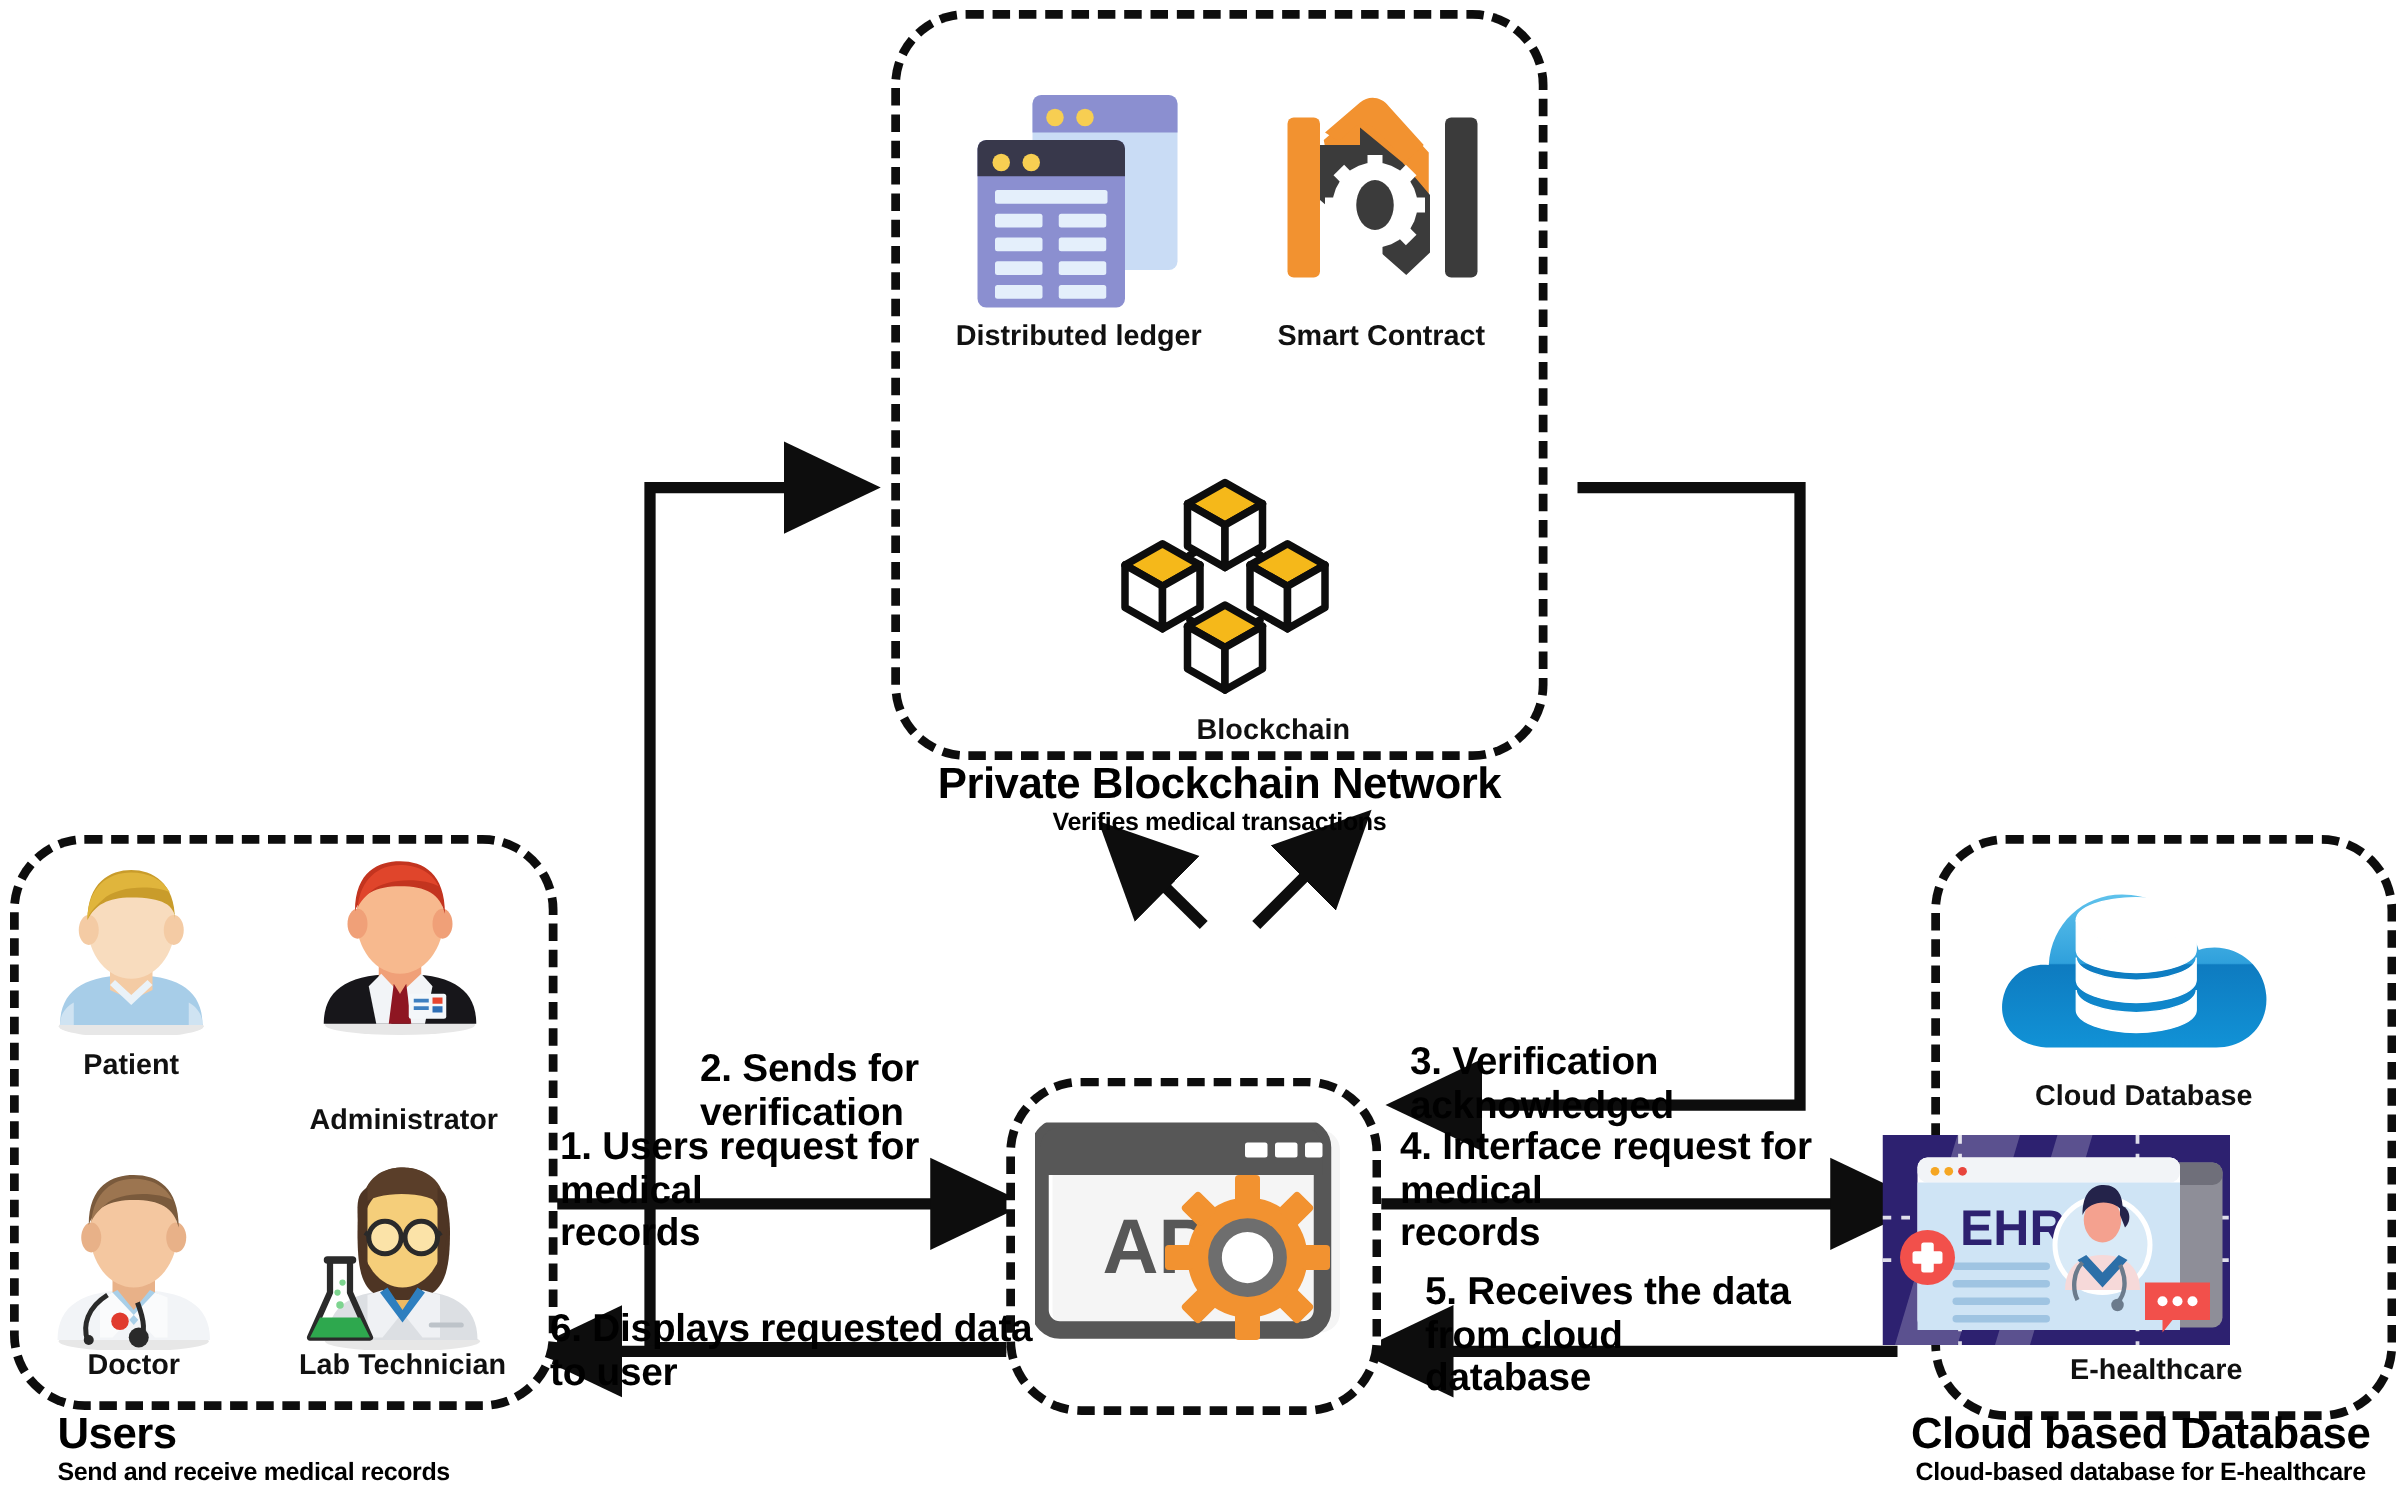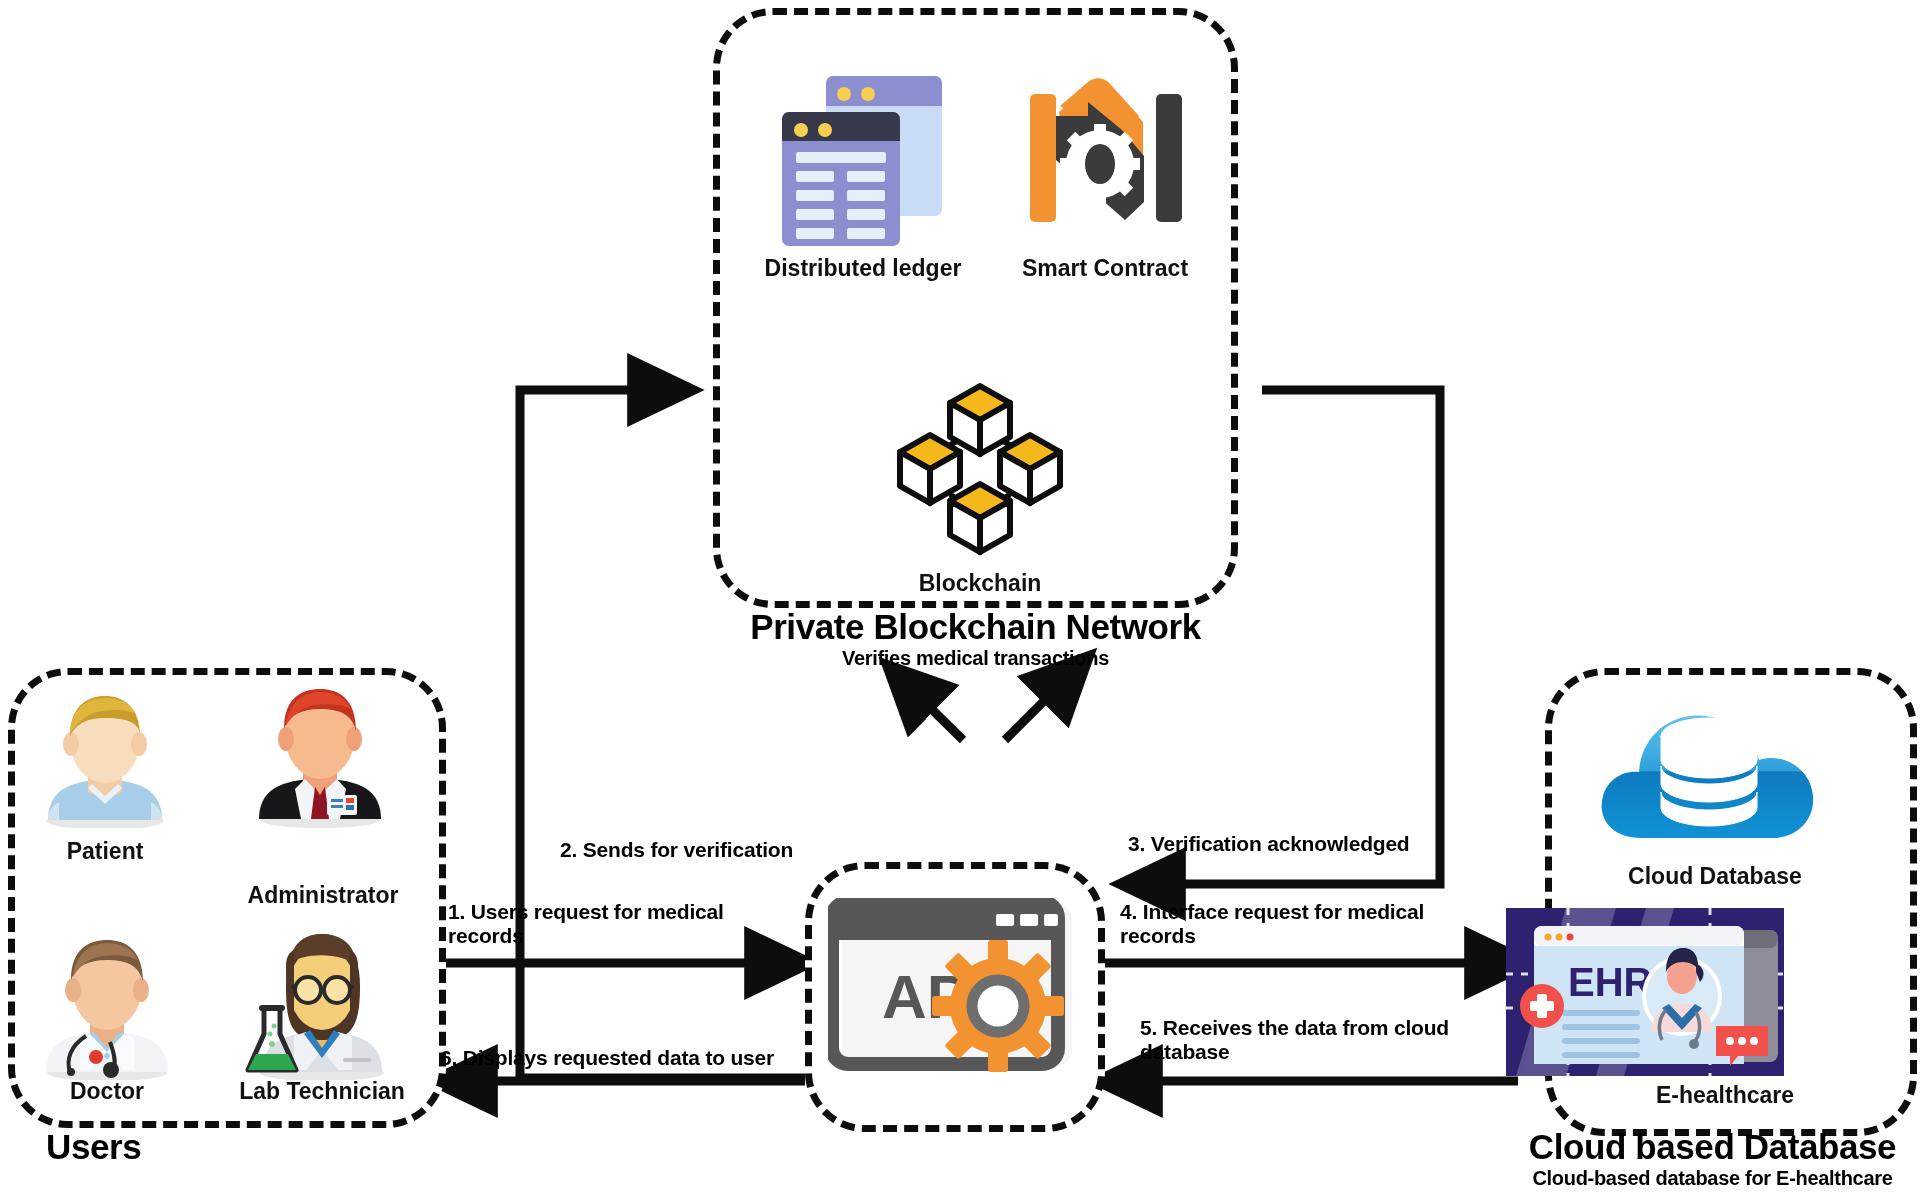"Blockchain" div.item-label { text-align: none -> right }
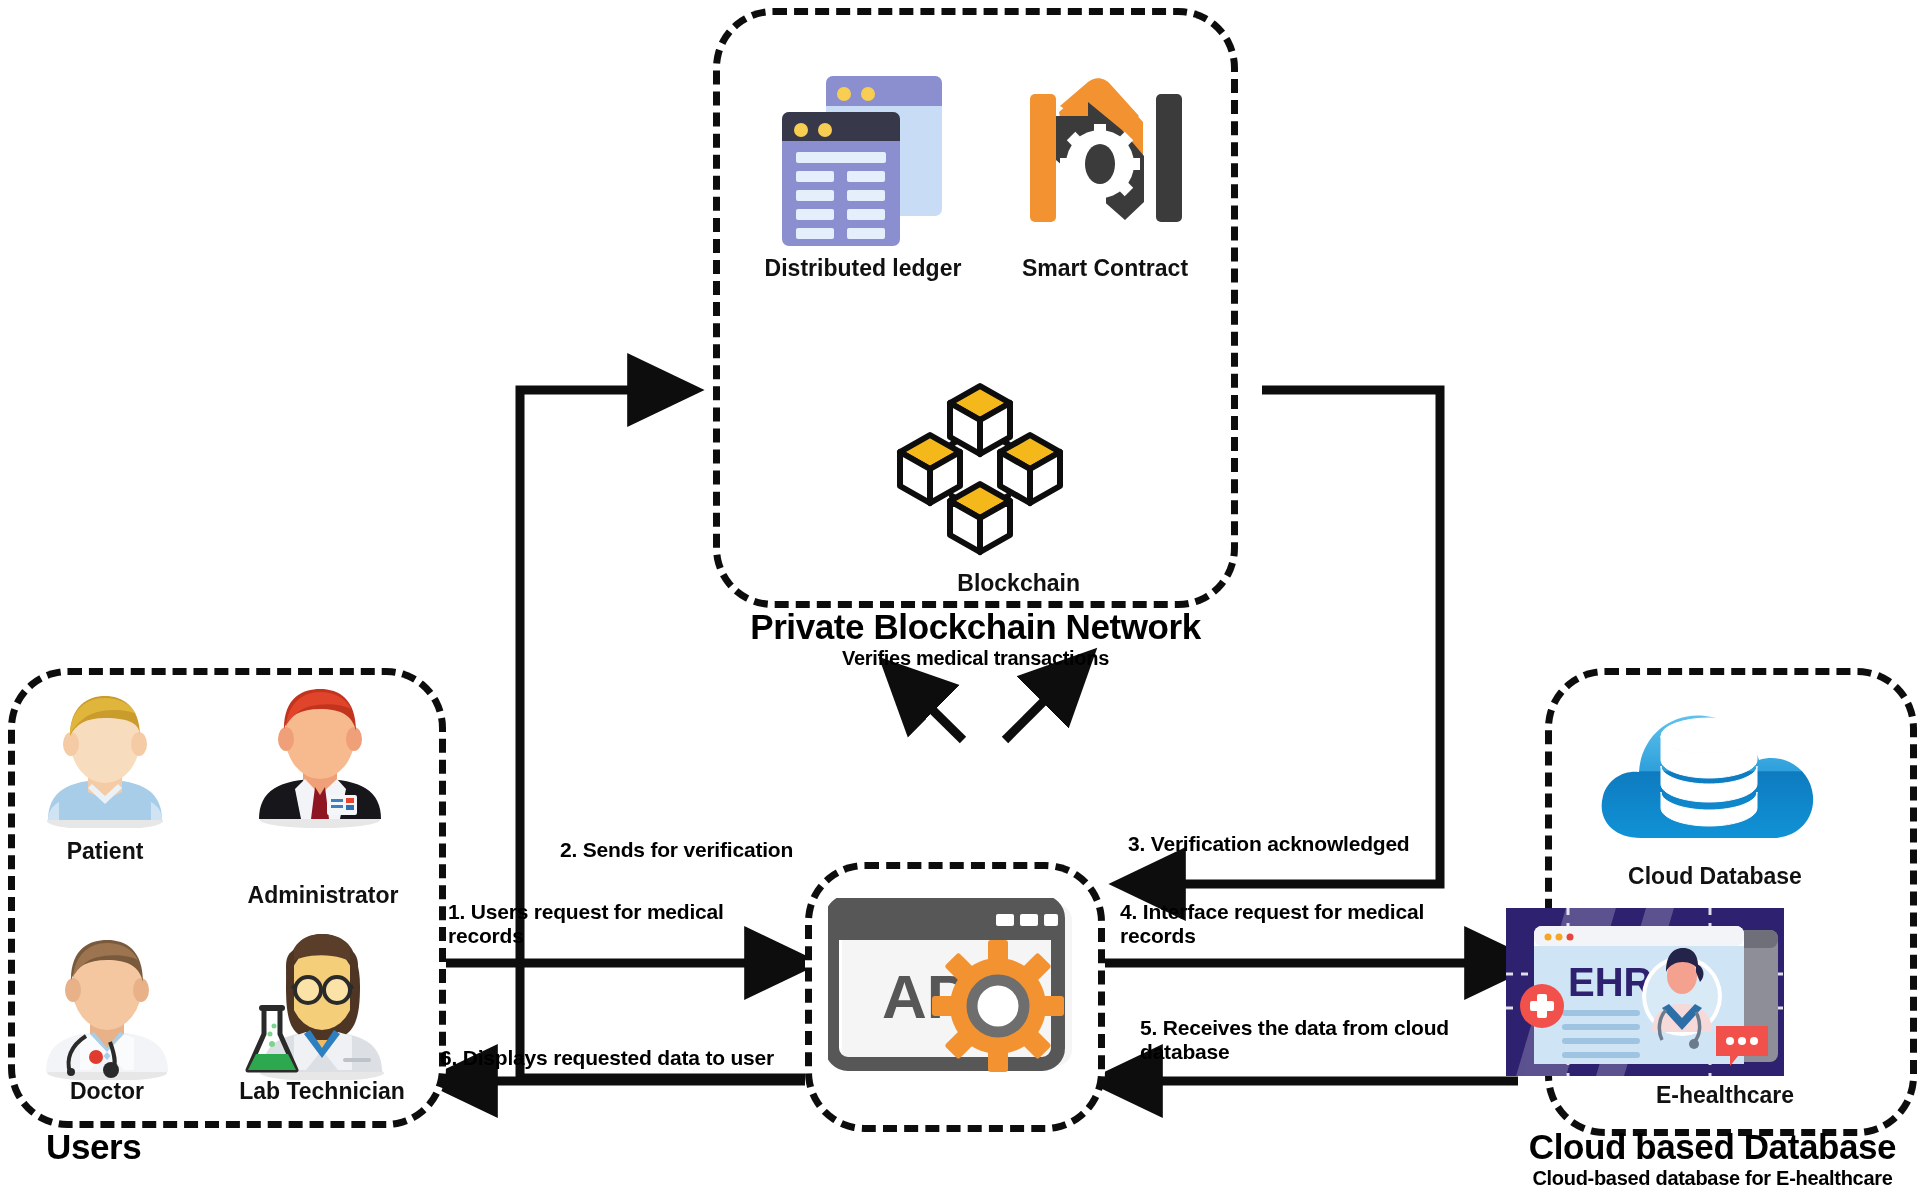"2. Sends for verification" .flow-label { font-size: 21px -> 31px }
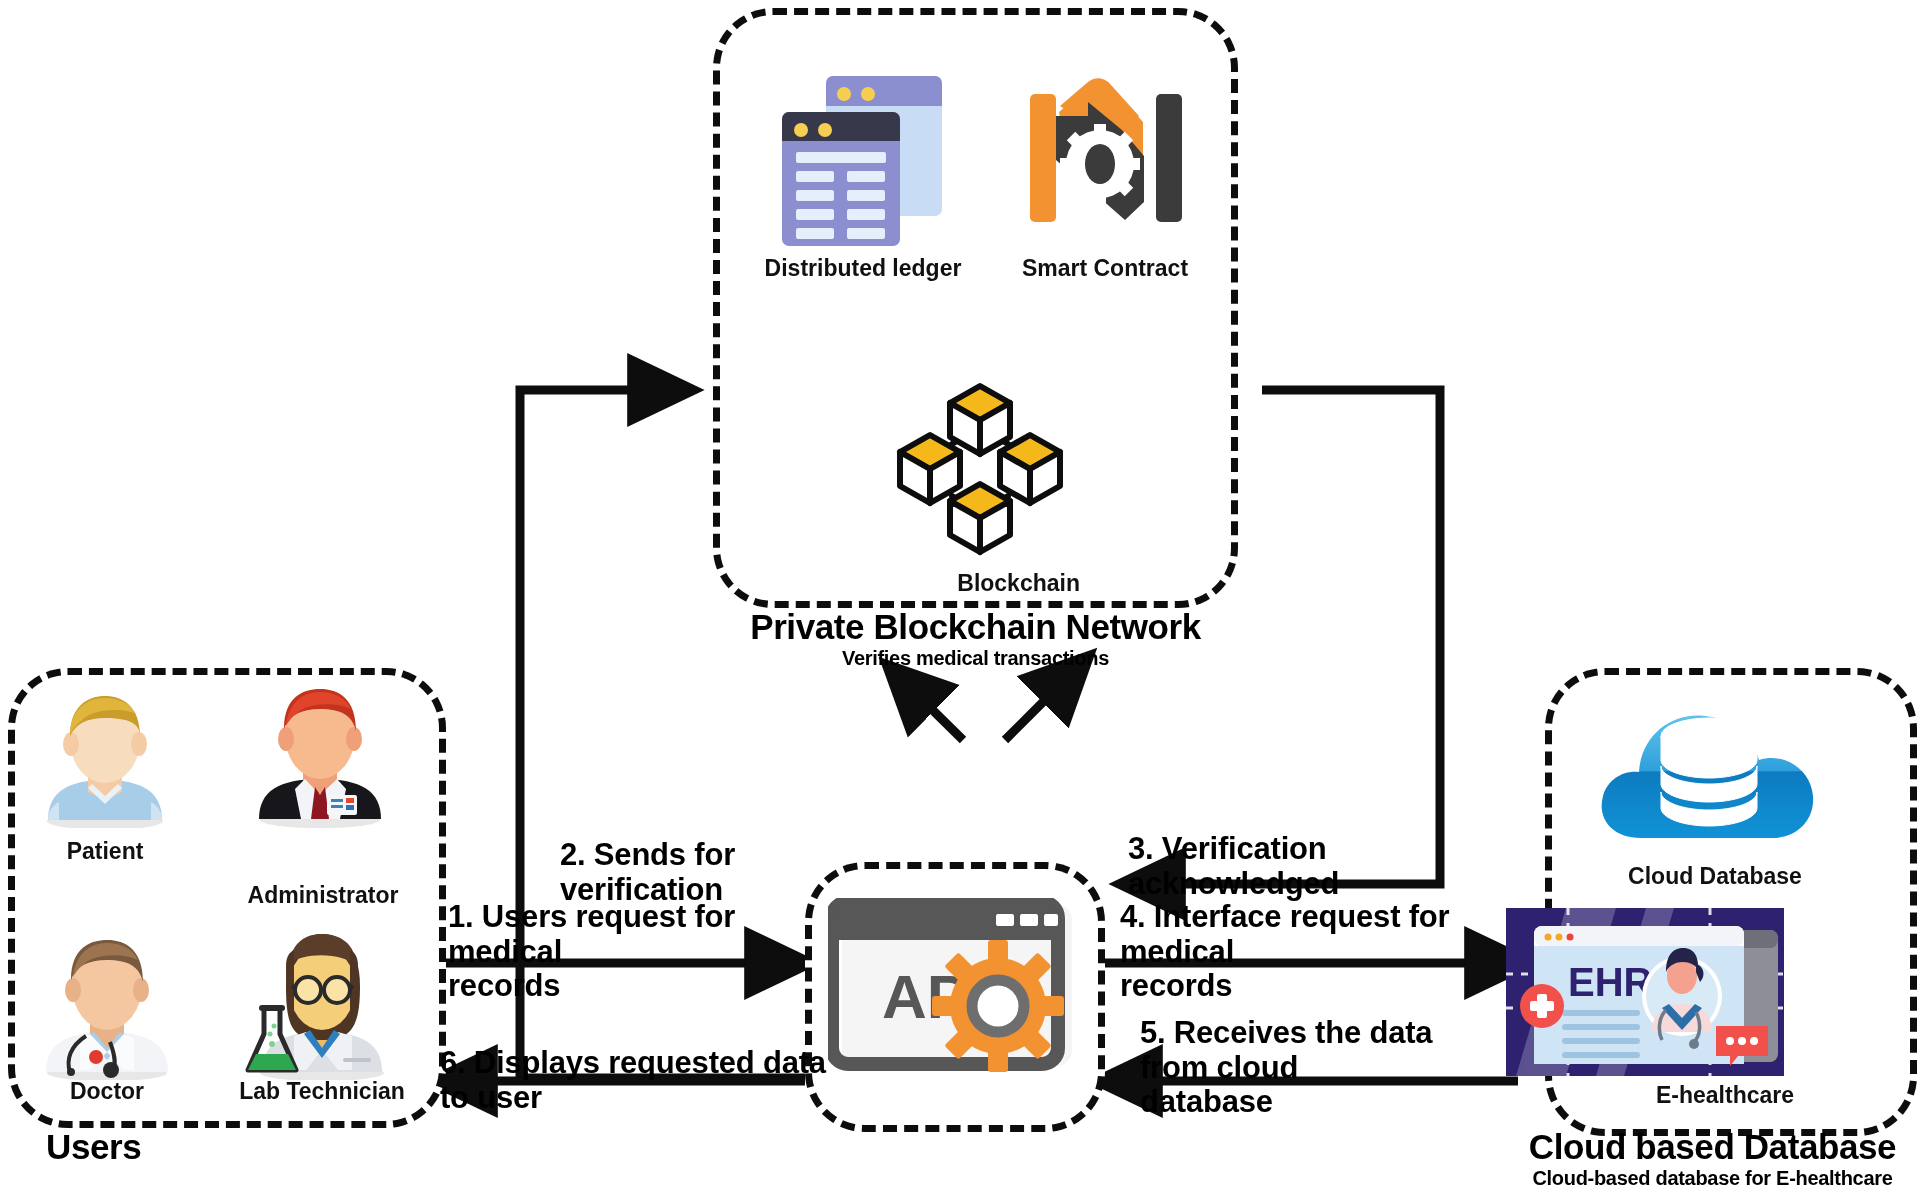"Send and receive medical records" span.cap-sub { html: none -> <span>Send and receive medical records</span> }
